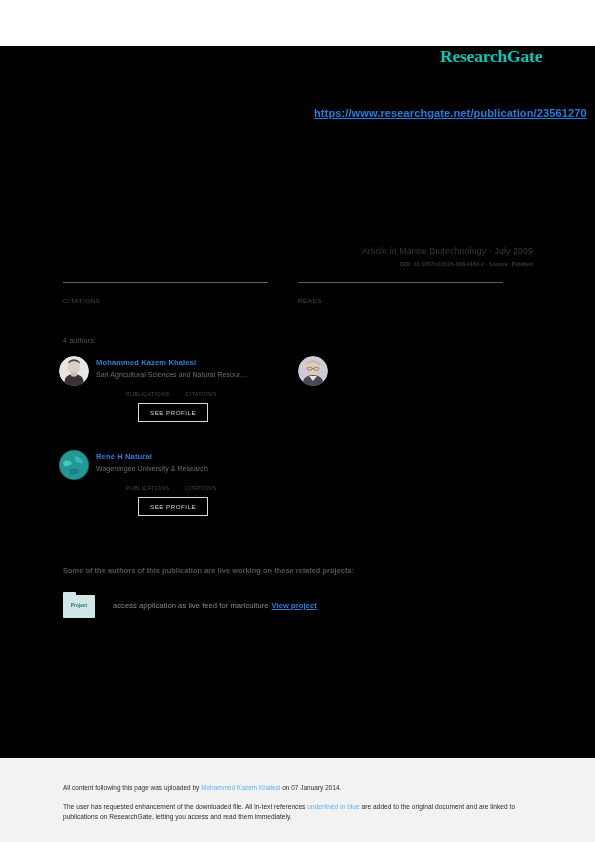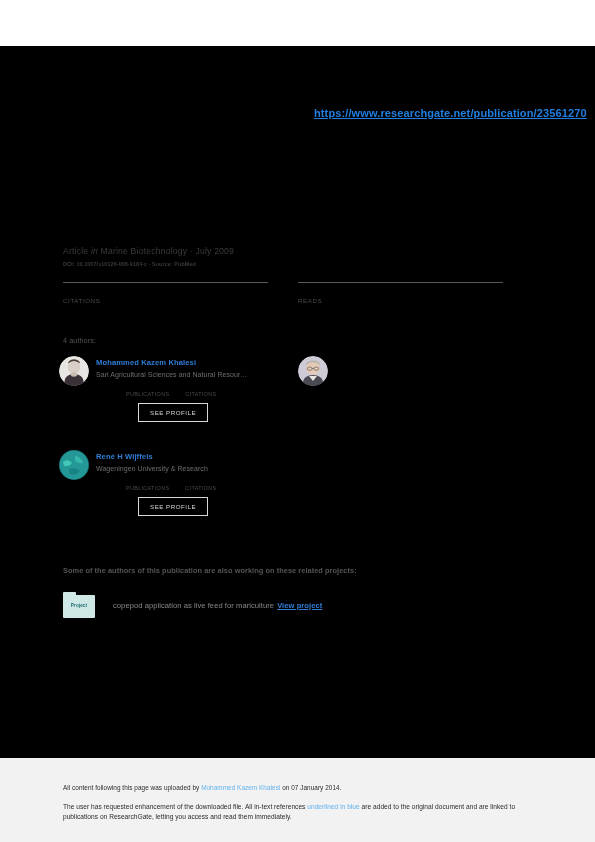"ResearchGate" div.rg-logo { html: none -> <div>ResearchGate</div> }
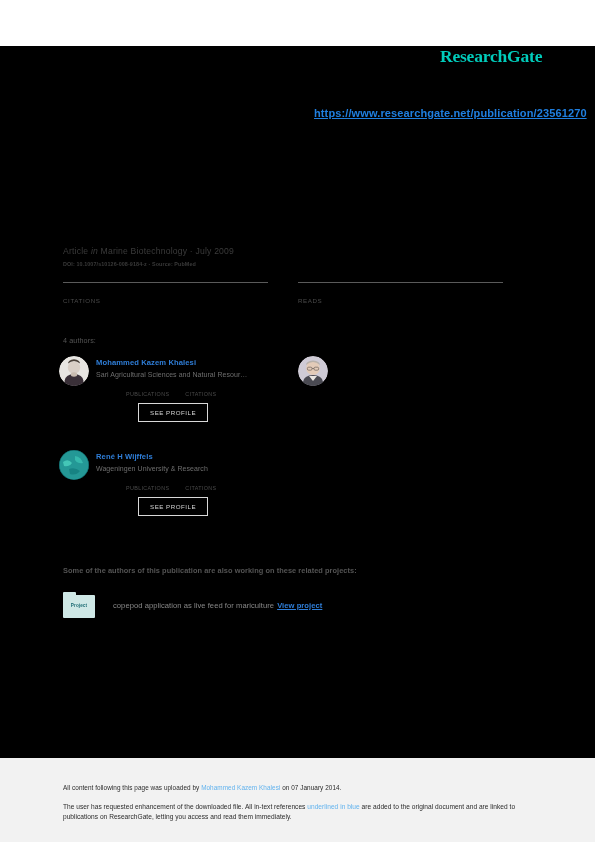"Article in Marine Biotechnology ·" .meta-block { text-align: none -> right }
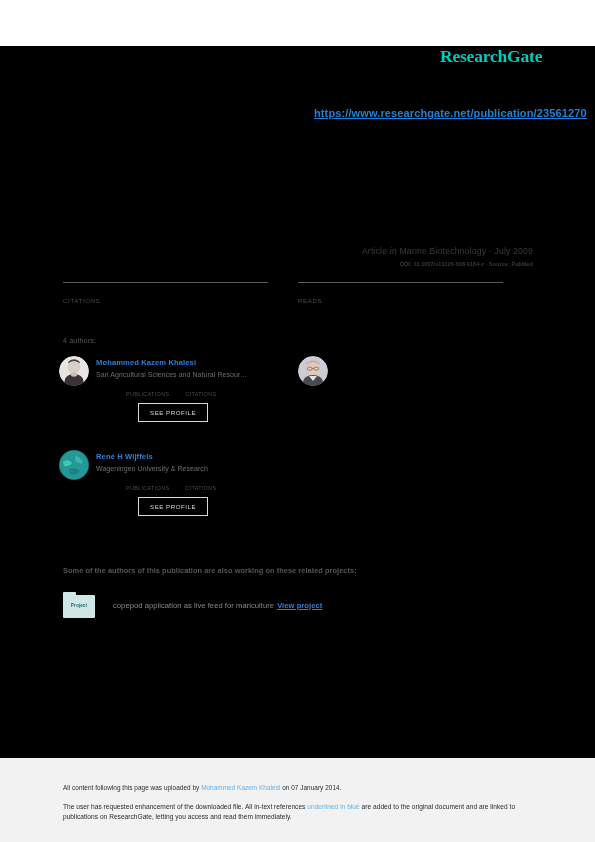"René H Wijffels" div.author-name { text: Wijffels -> Natural }
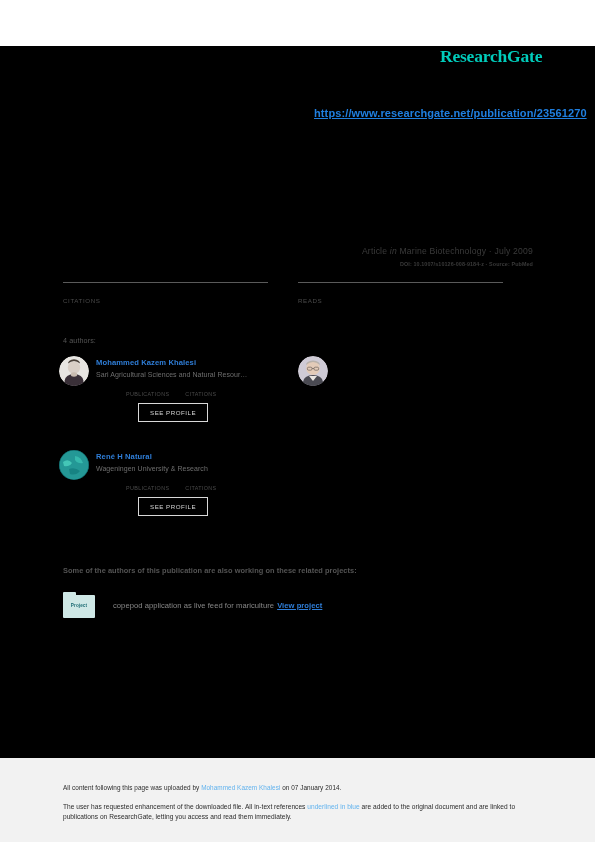"Some of the authors of" div.projects-heading { text: also -> live }
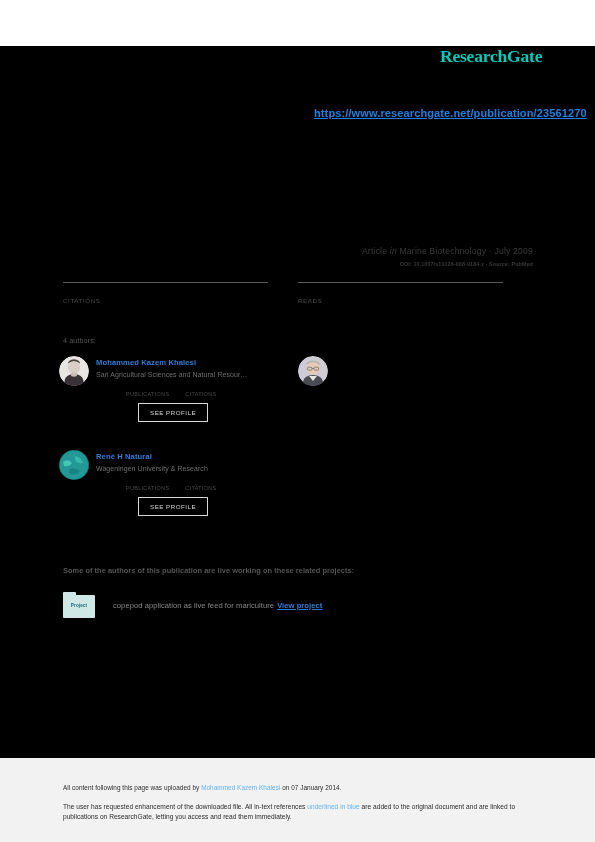"copepod application as live feed" span { text: copepod -> access }
